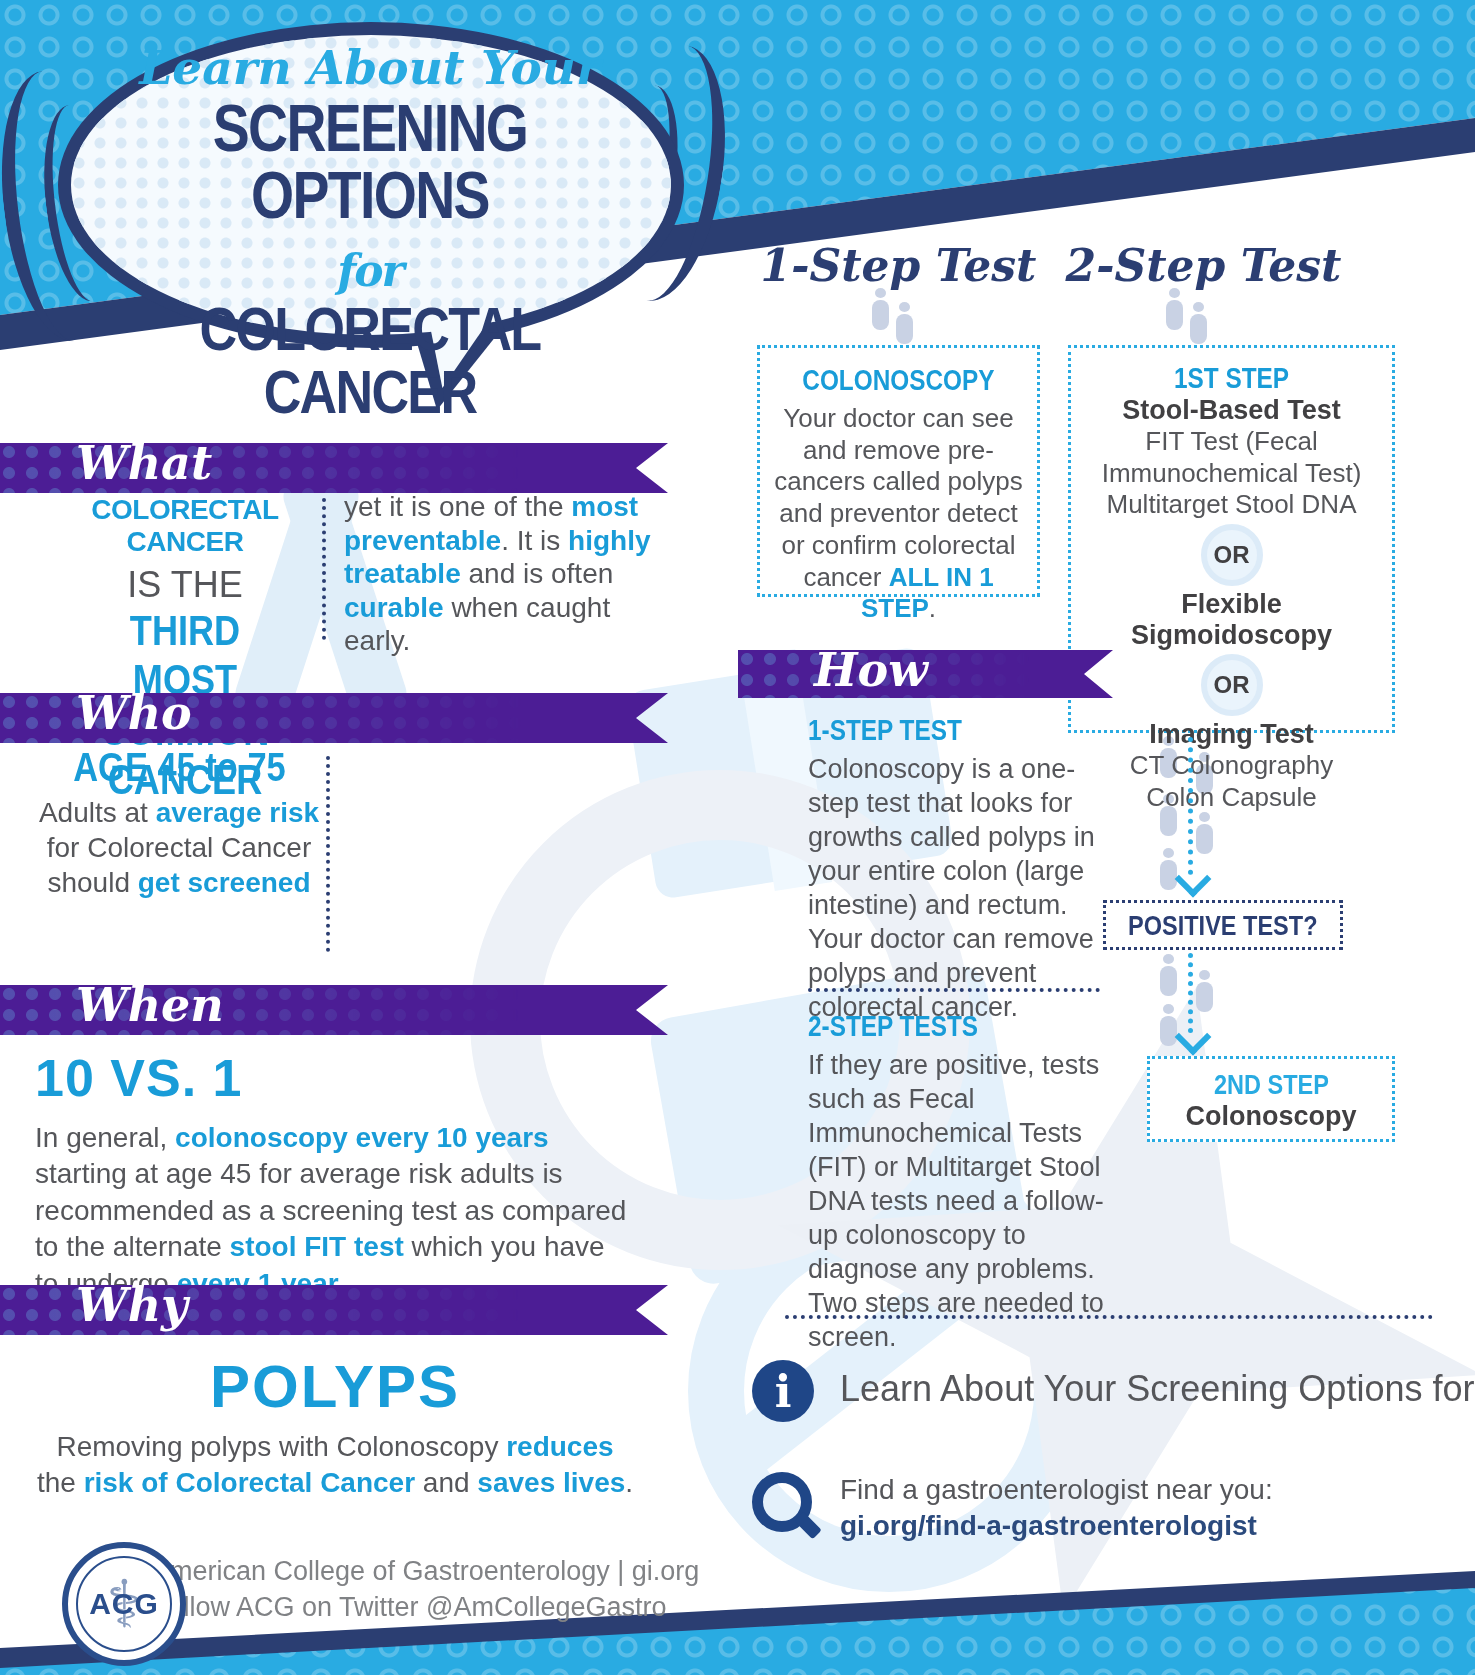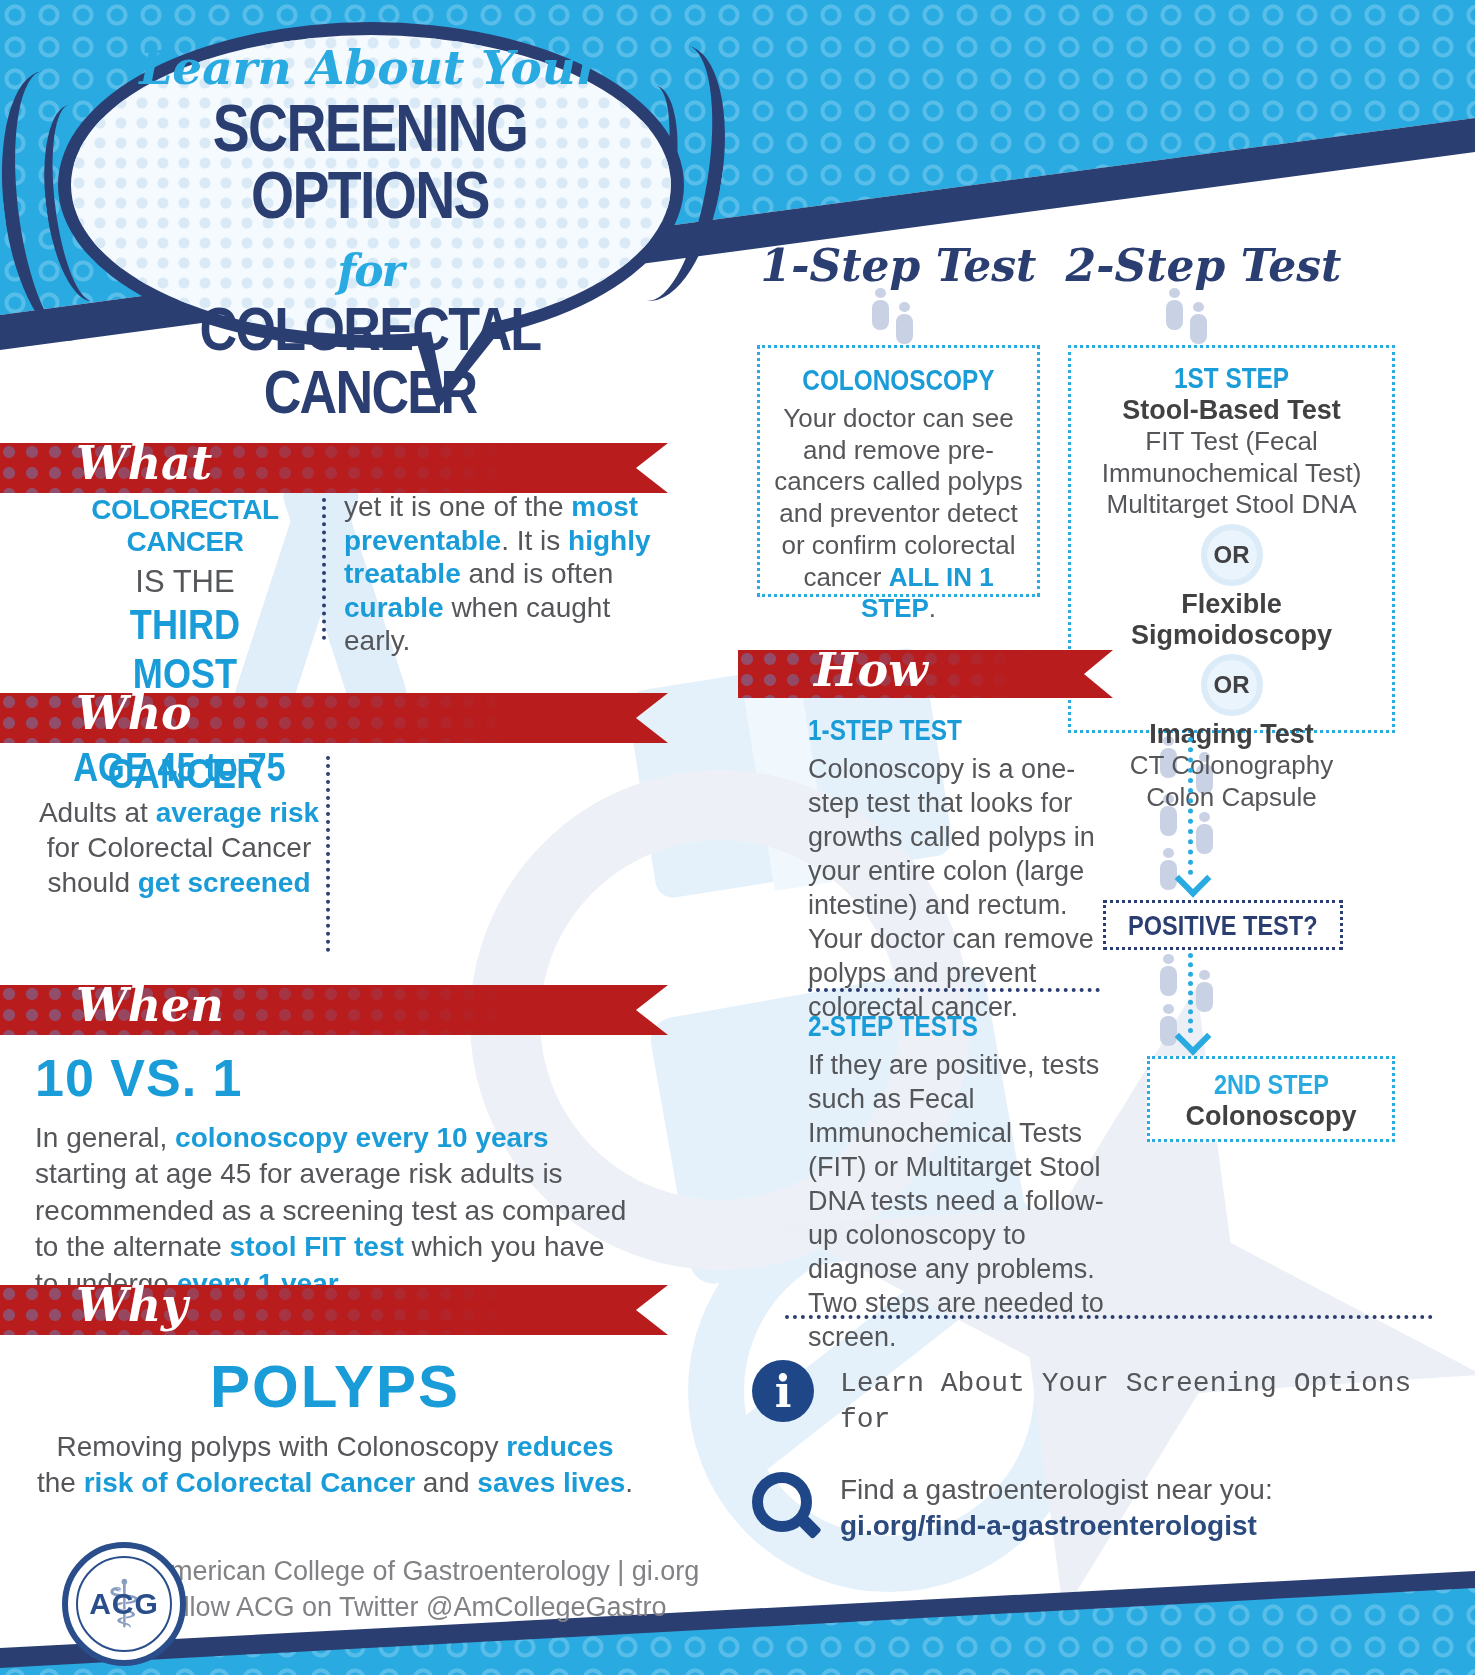"What" .ribbon { background: #b91c1c -> #4c1d95 }
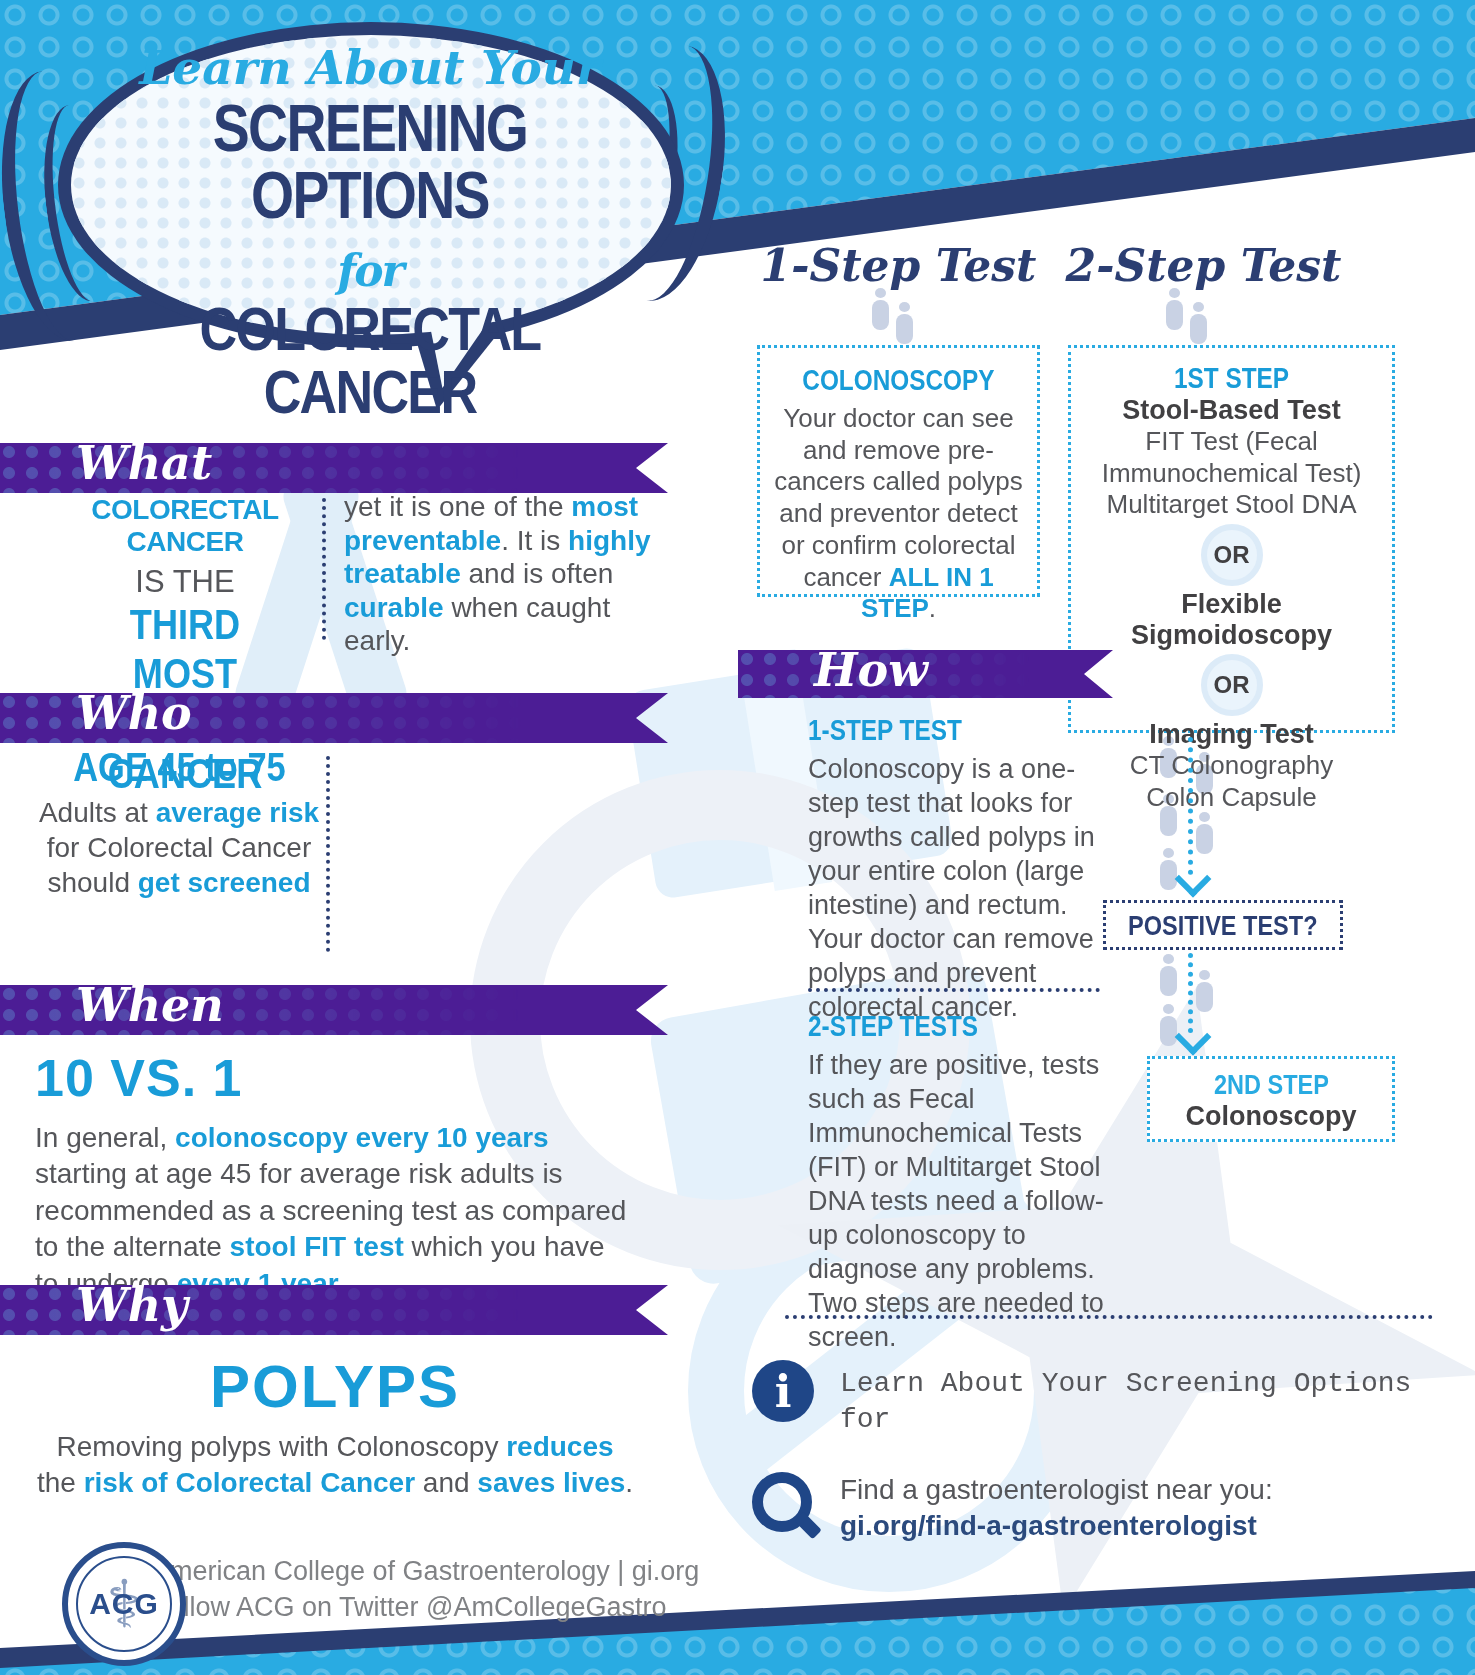"IS THE" span { font-size: 31px -> 36px }
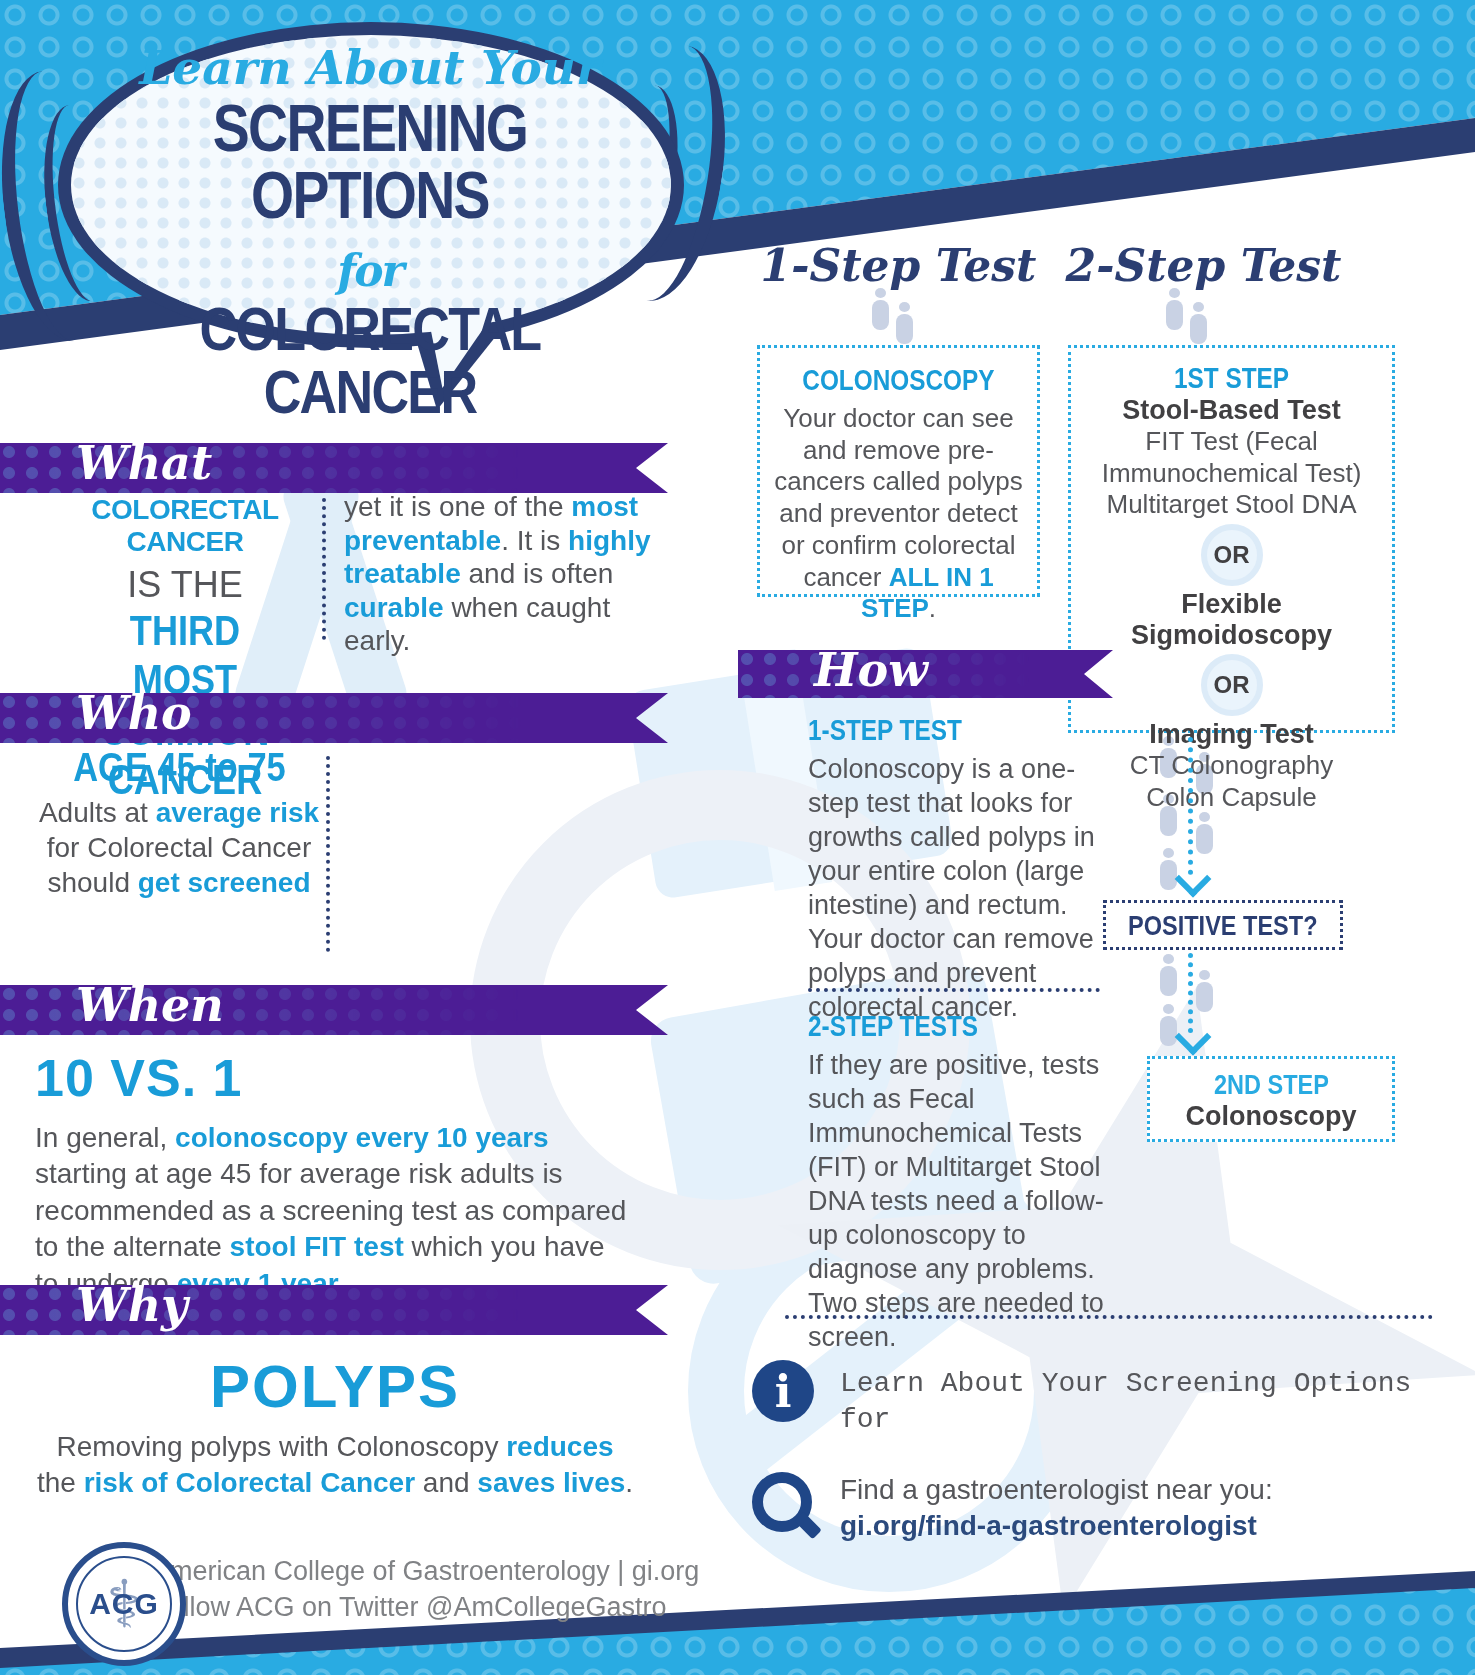"Learn About Your Screening Options" div.blk { font-family: Liberation Mono, monospace -> none; font-size: 28px -> 36px }
